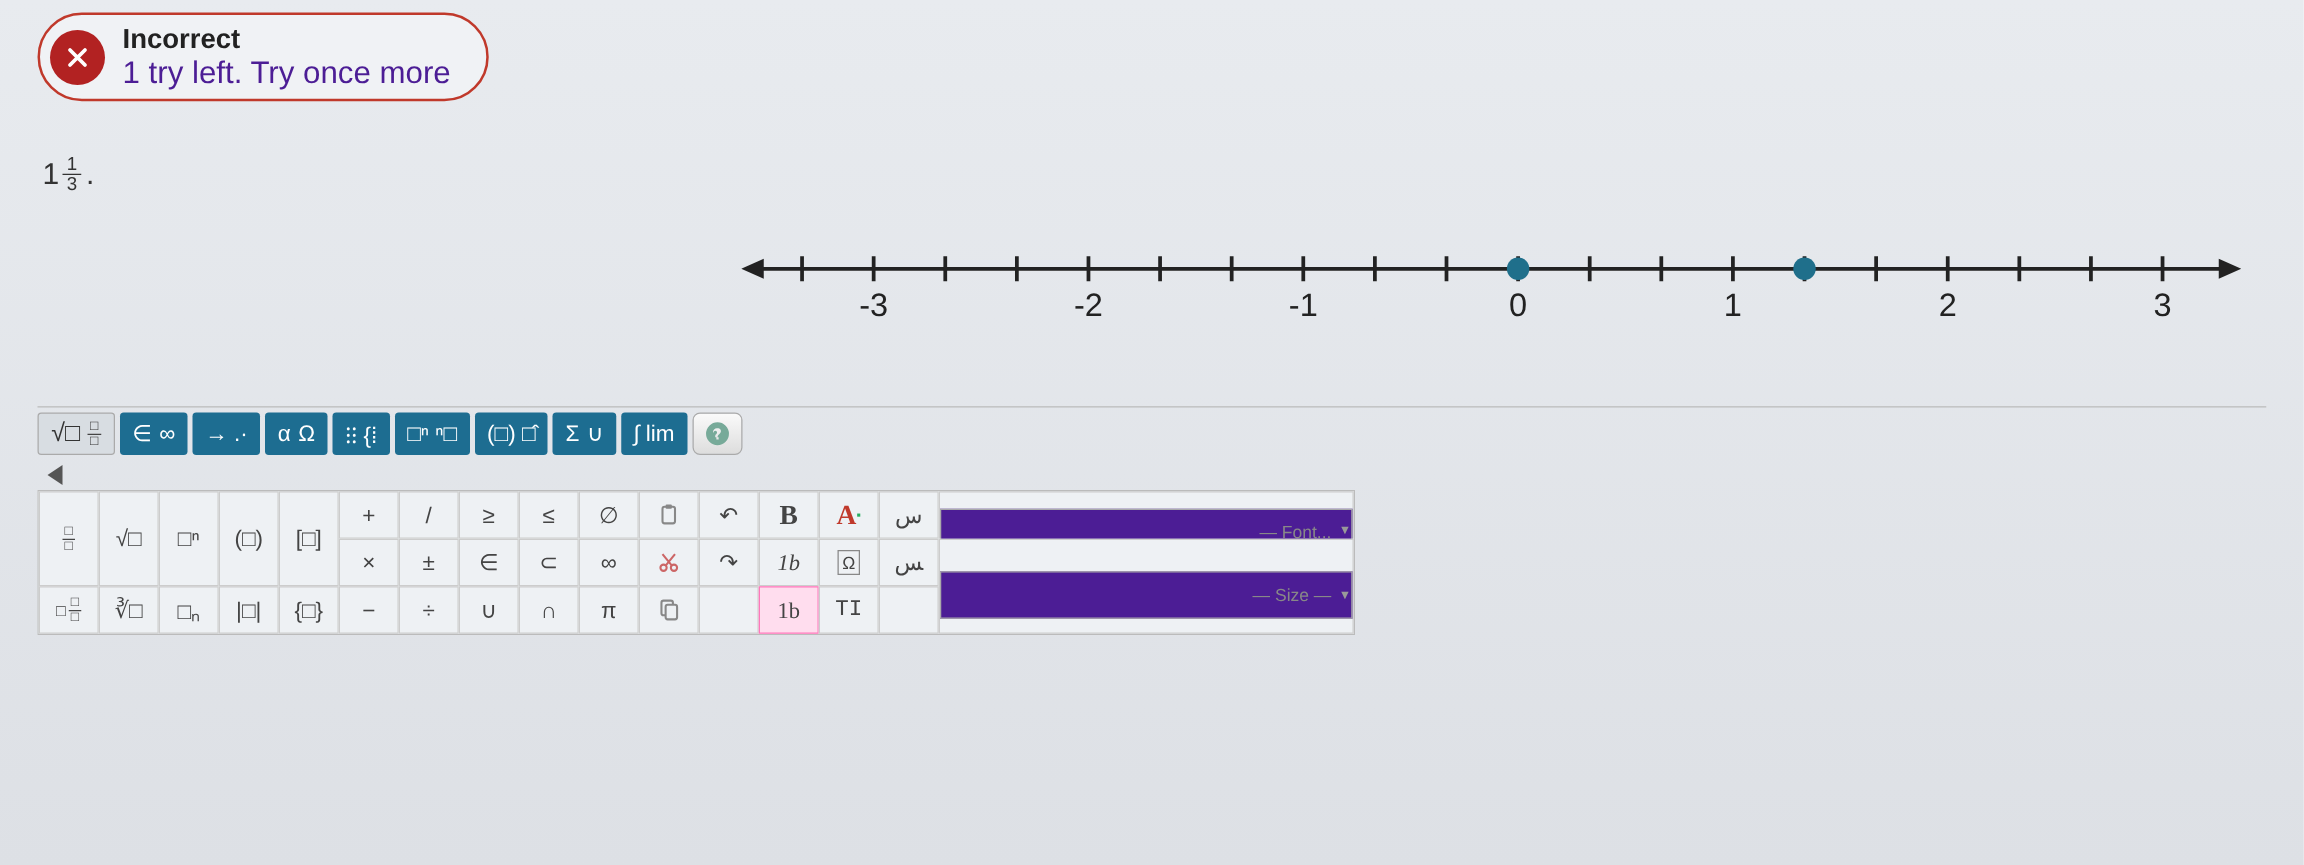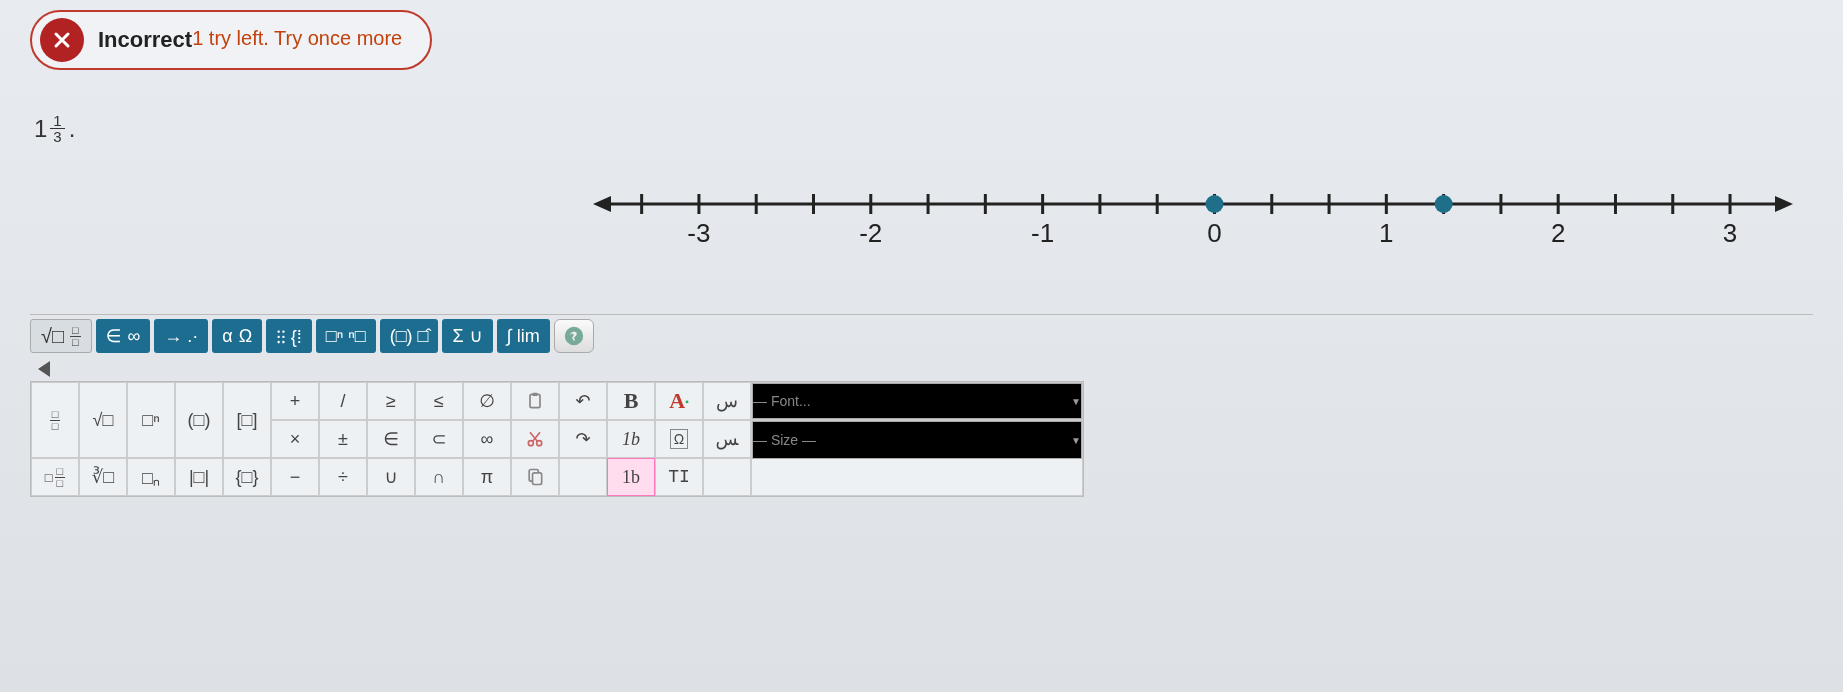"Incorrect" .fb-text { flex-direction: row -> column }
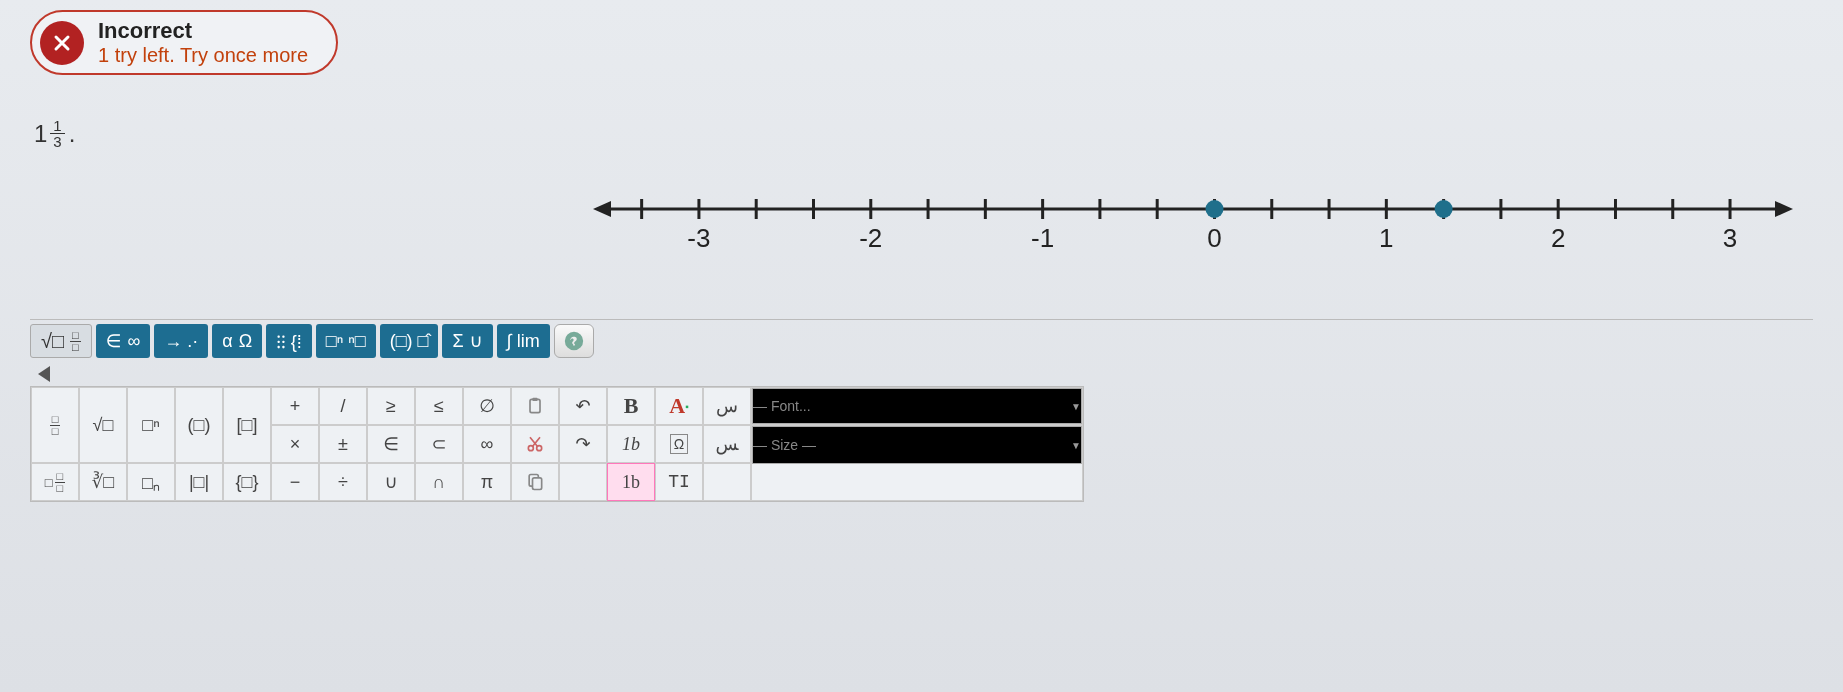"1 try left. Try once" .fb-sub { color: #c2410c -> #4c1d95; font-size: 20px -> 25px }
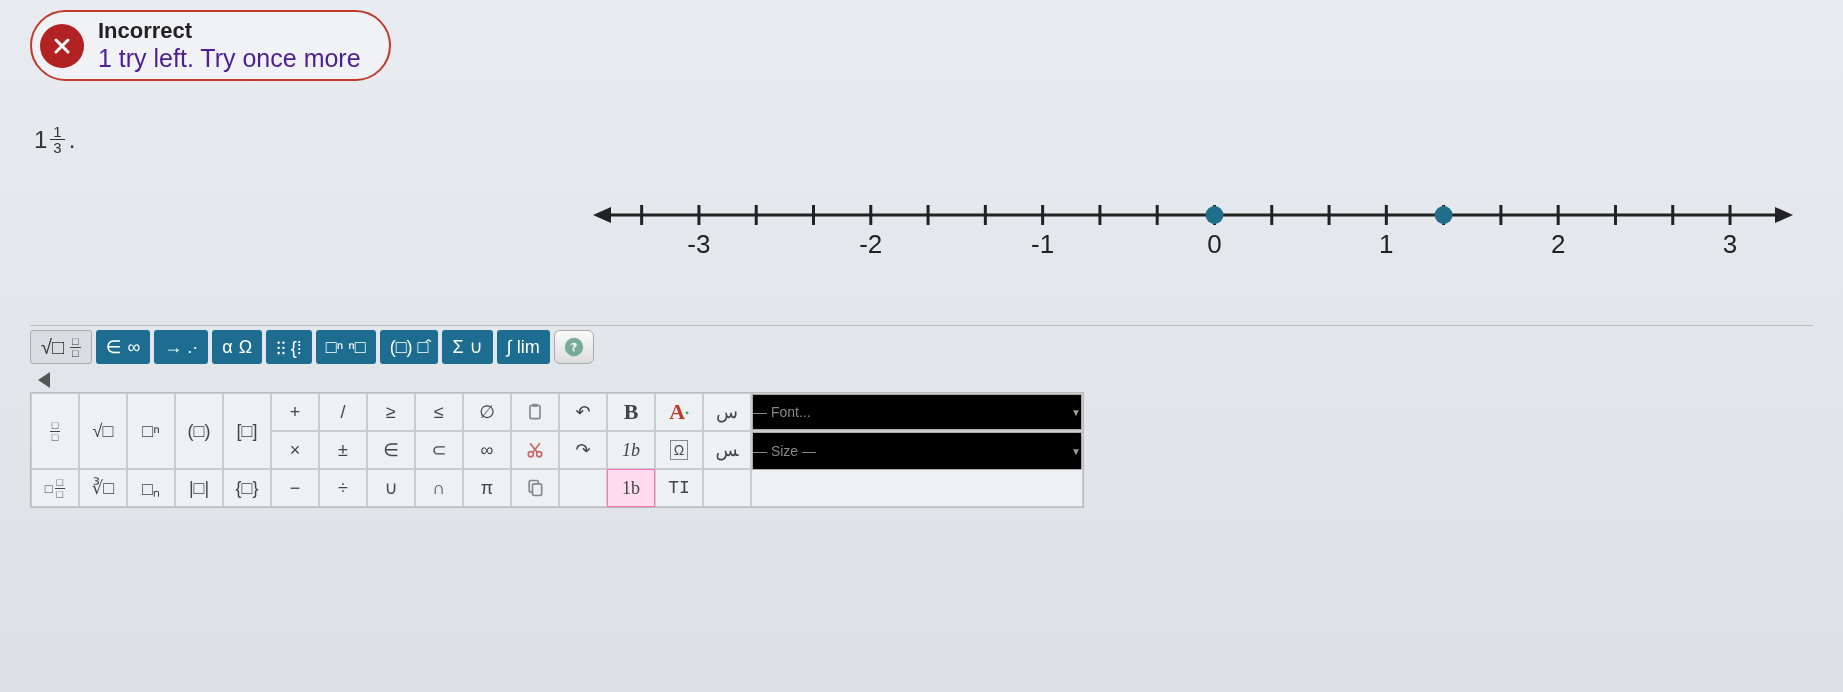"— Font..." .dropdown { background: #000000 -> #4c1d95; justify-content: space-between -> flex-end; margin-top: none -> 25px }
